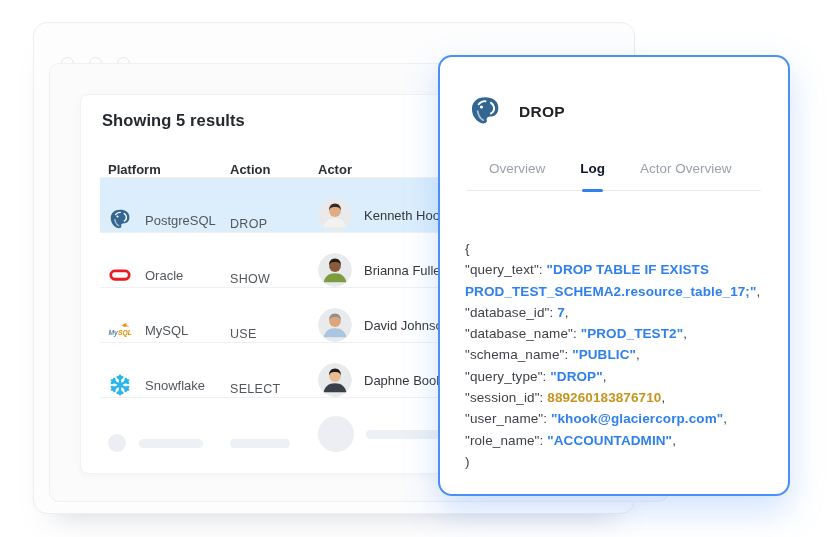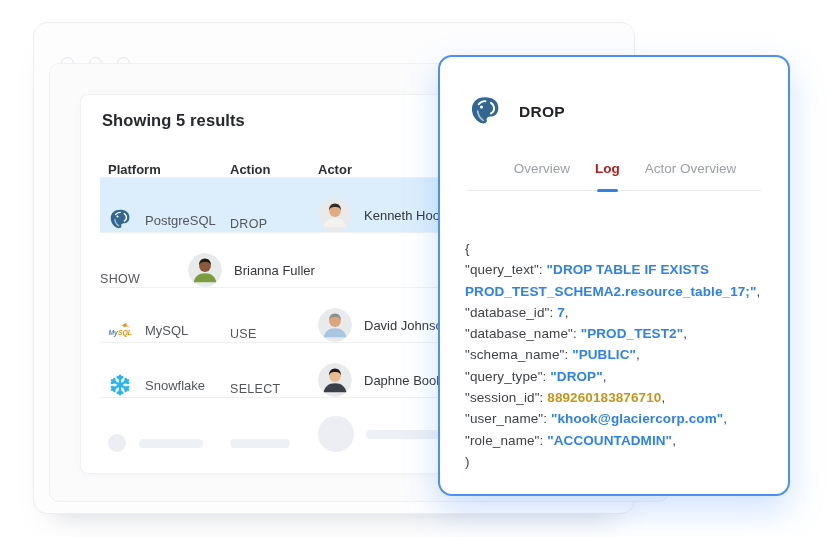"Overview" .tabs { gap: 25px -> 35px; justify-content: center -> none }
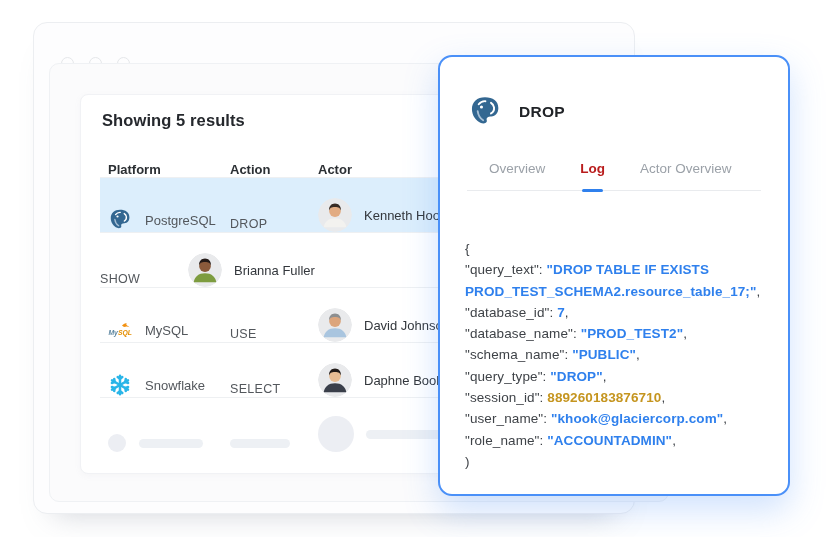"Log" .tab.active { color: #b91c1c -> #0f172a }
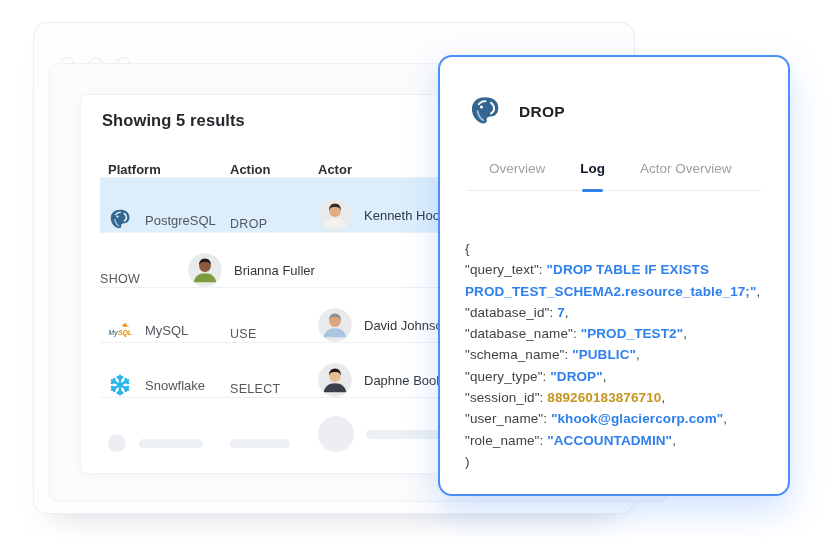"Oracle" div.cell-platform { html: none -> <div> <span> <svg> <rect></rect> </svg> </span> <span>Oracle</span> </div> }
